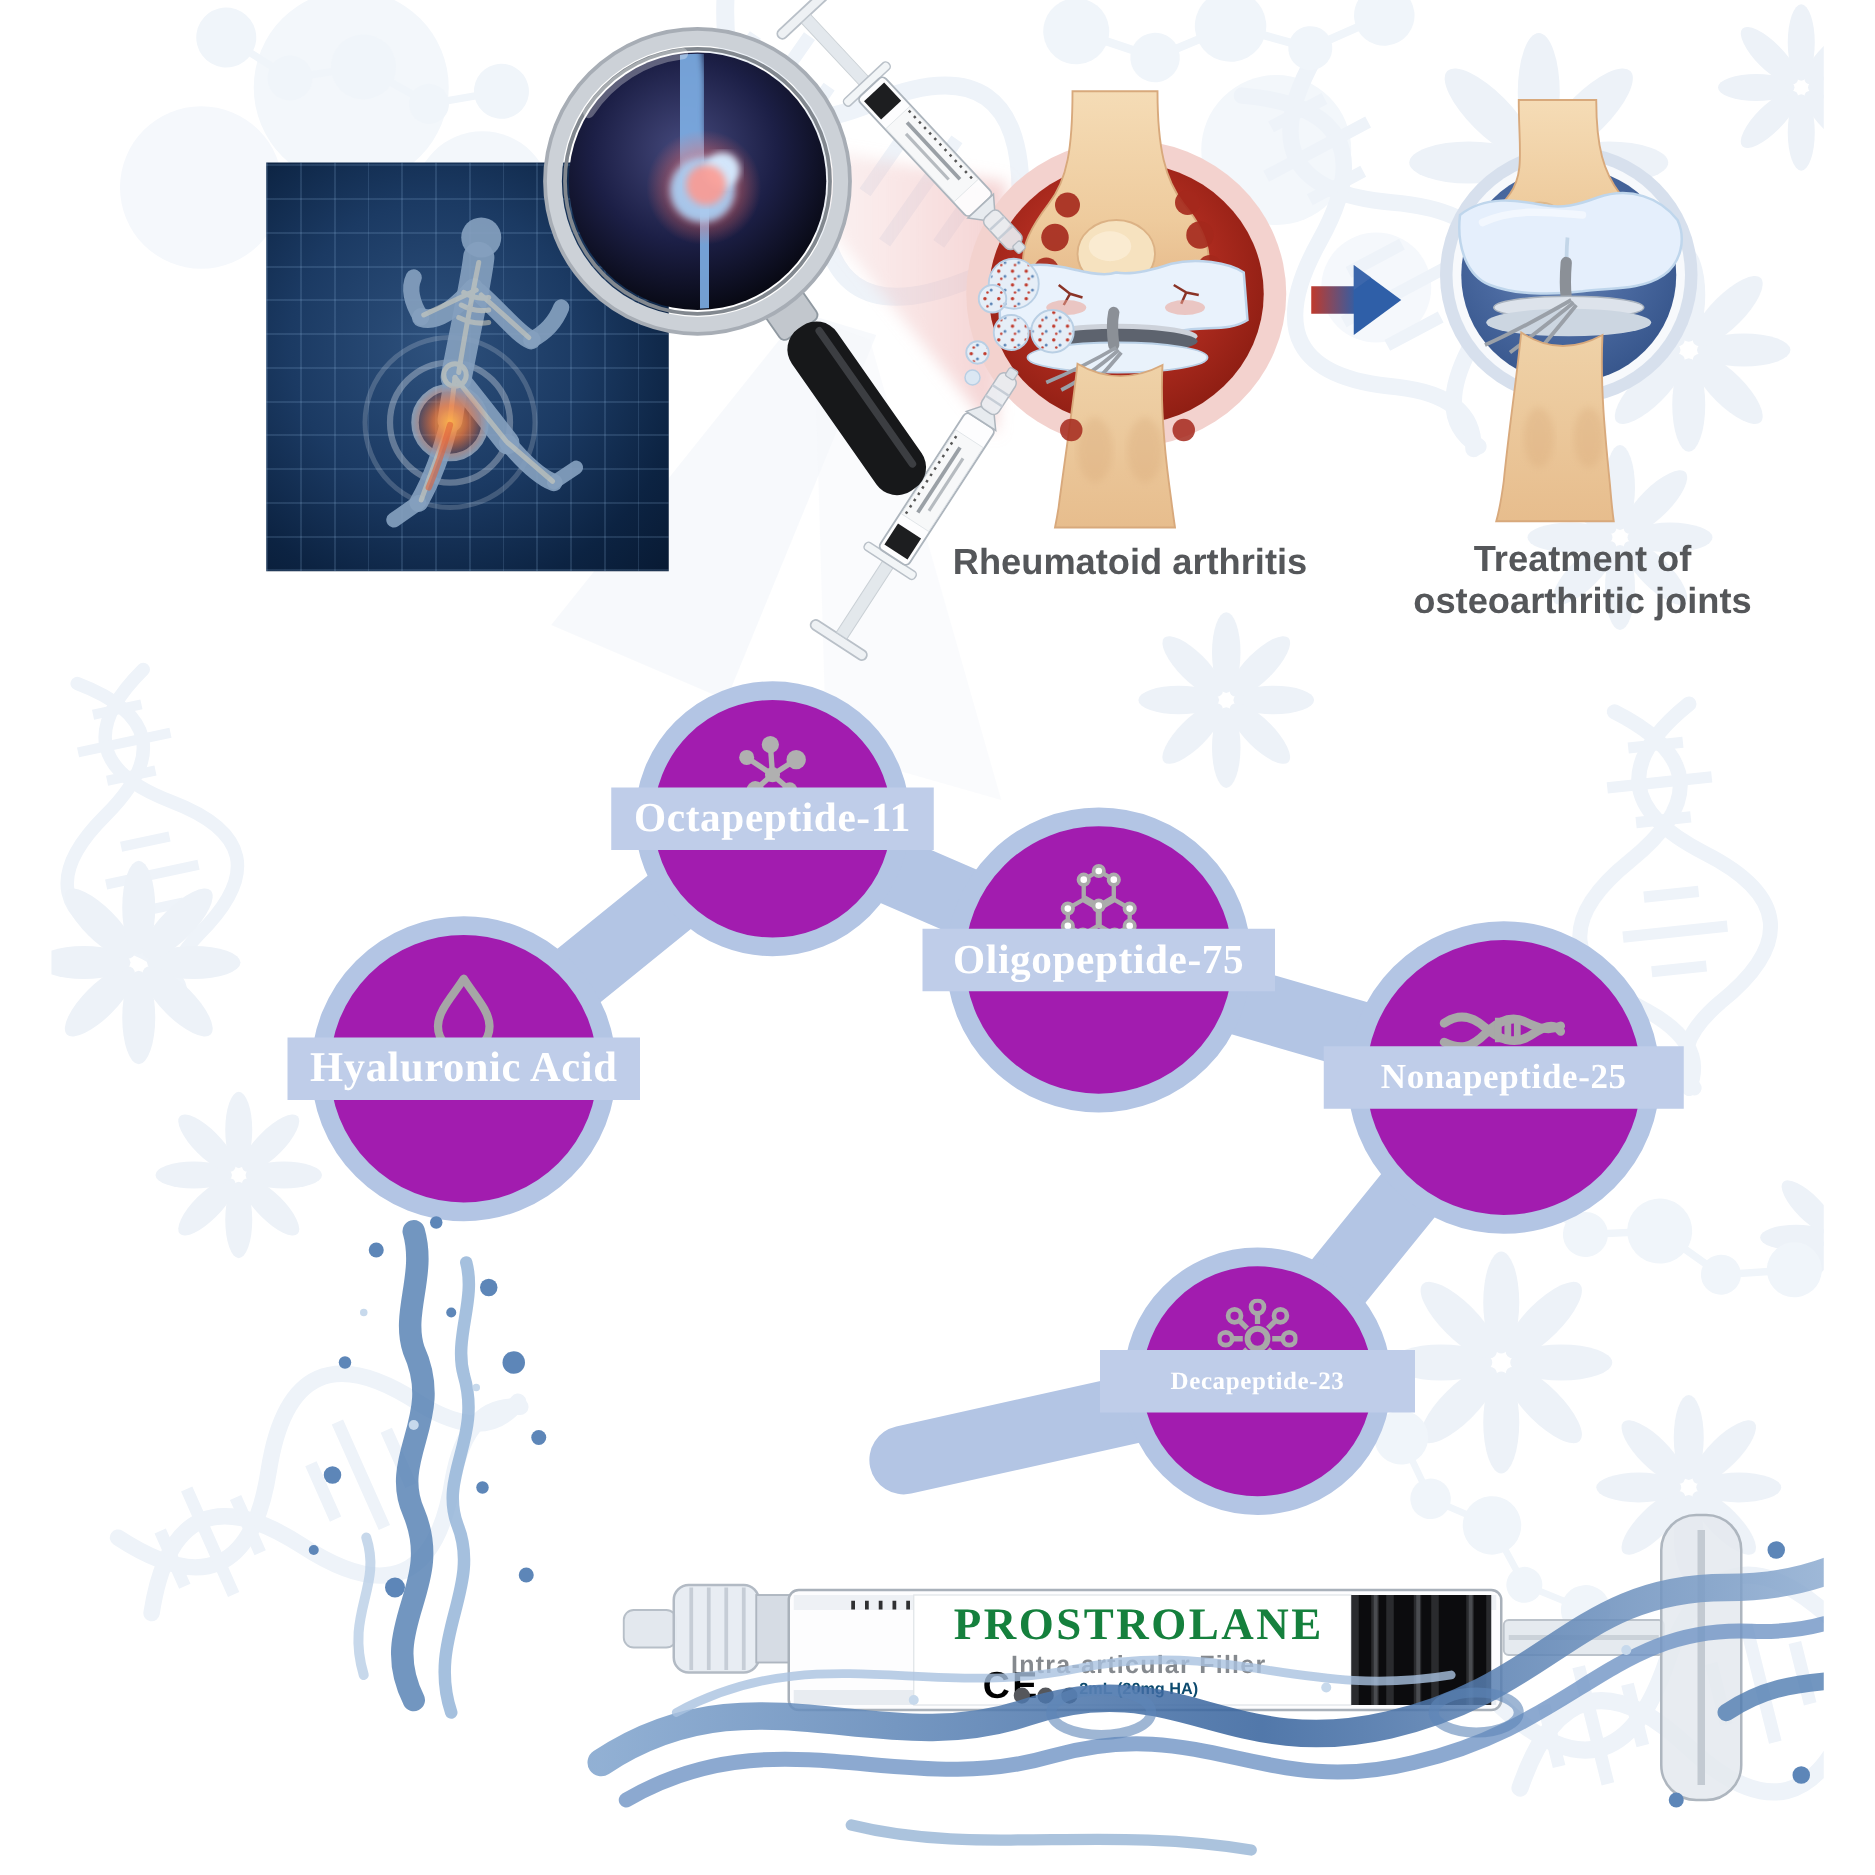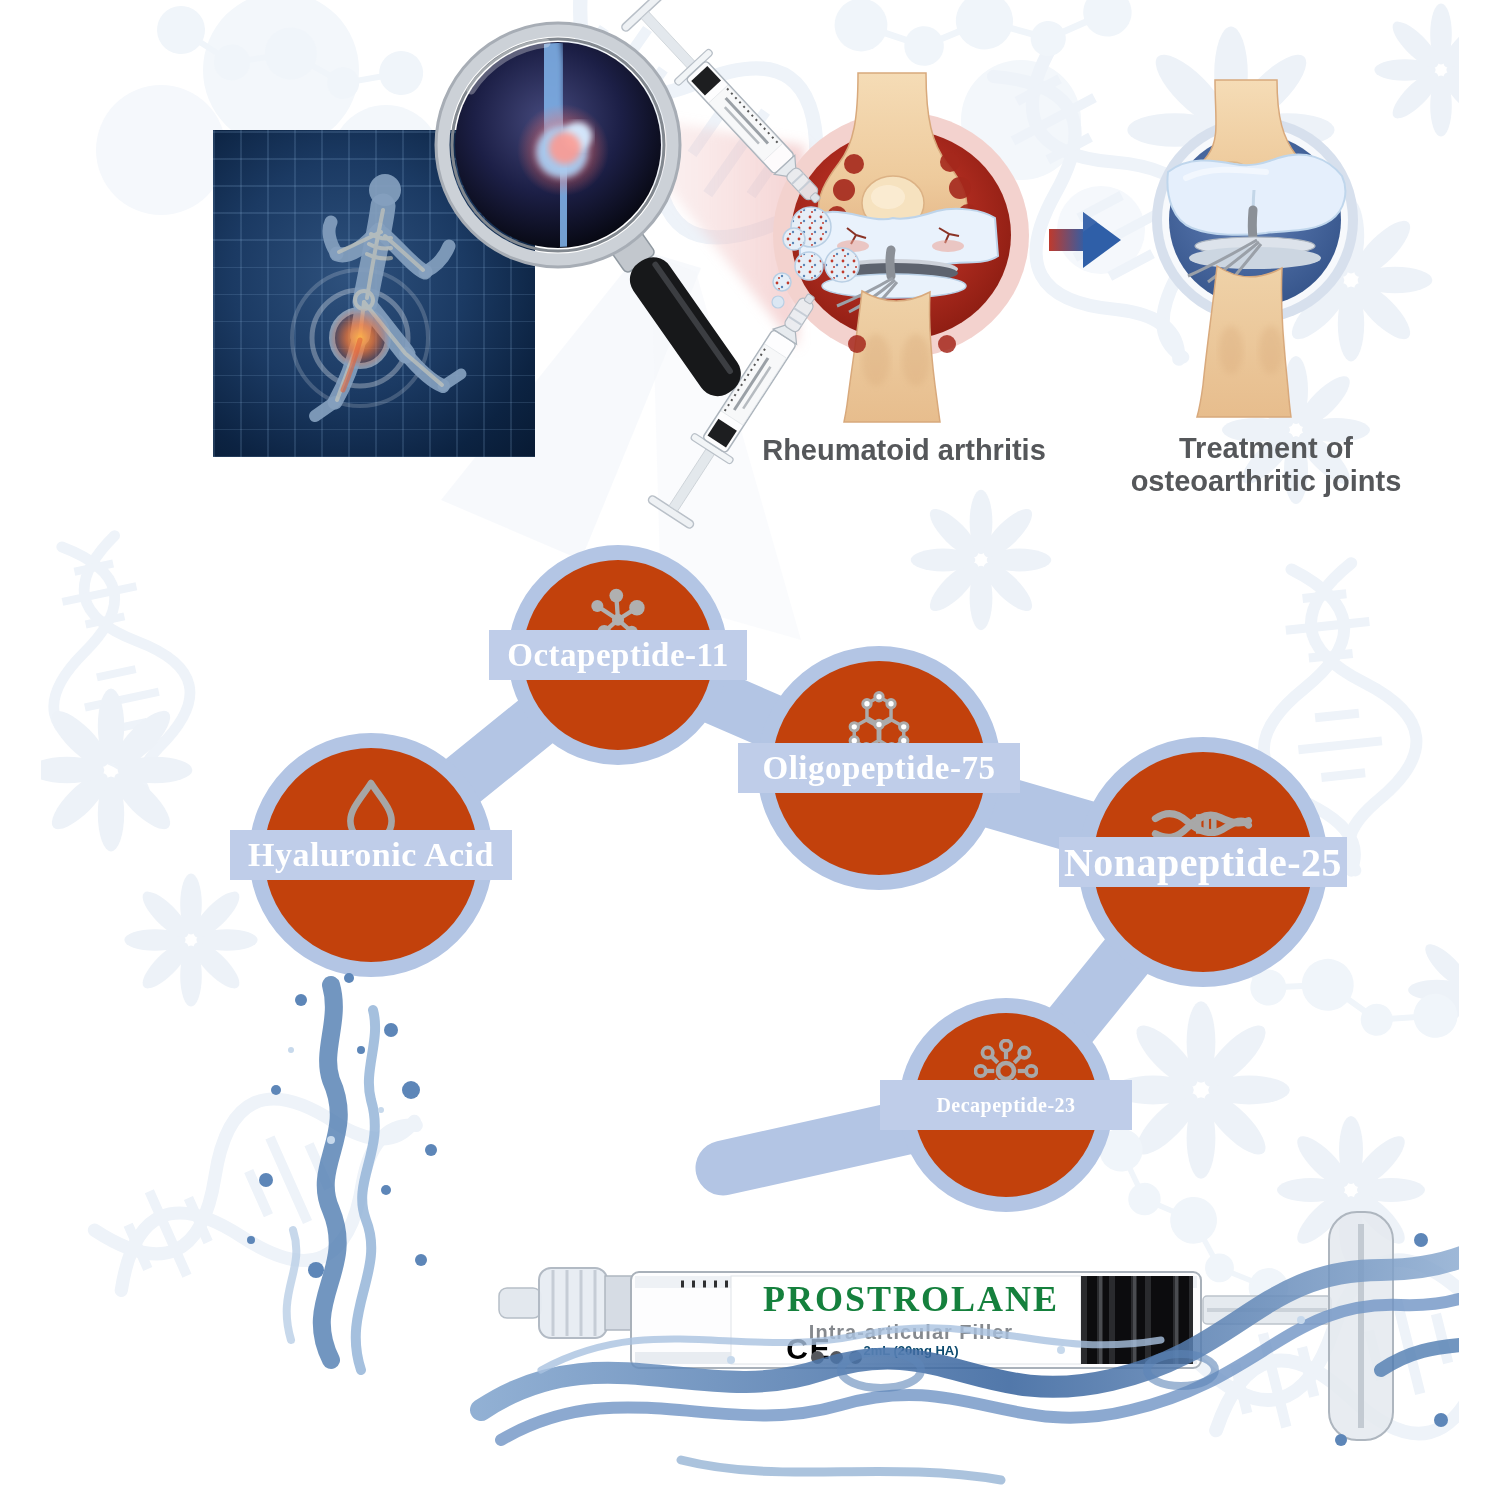"Octapeptide-11" .bubble { background: #c2410c -> #a21caf }
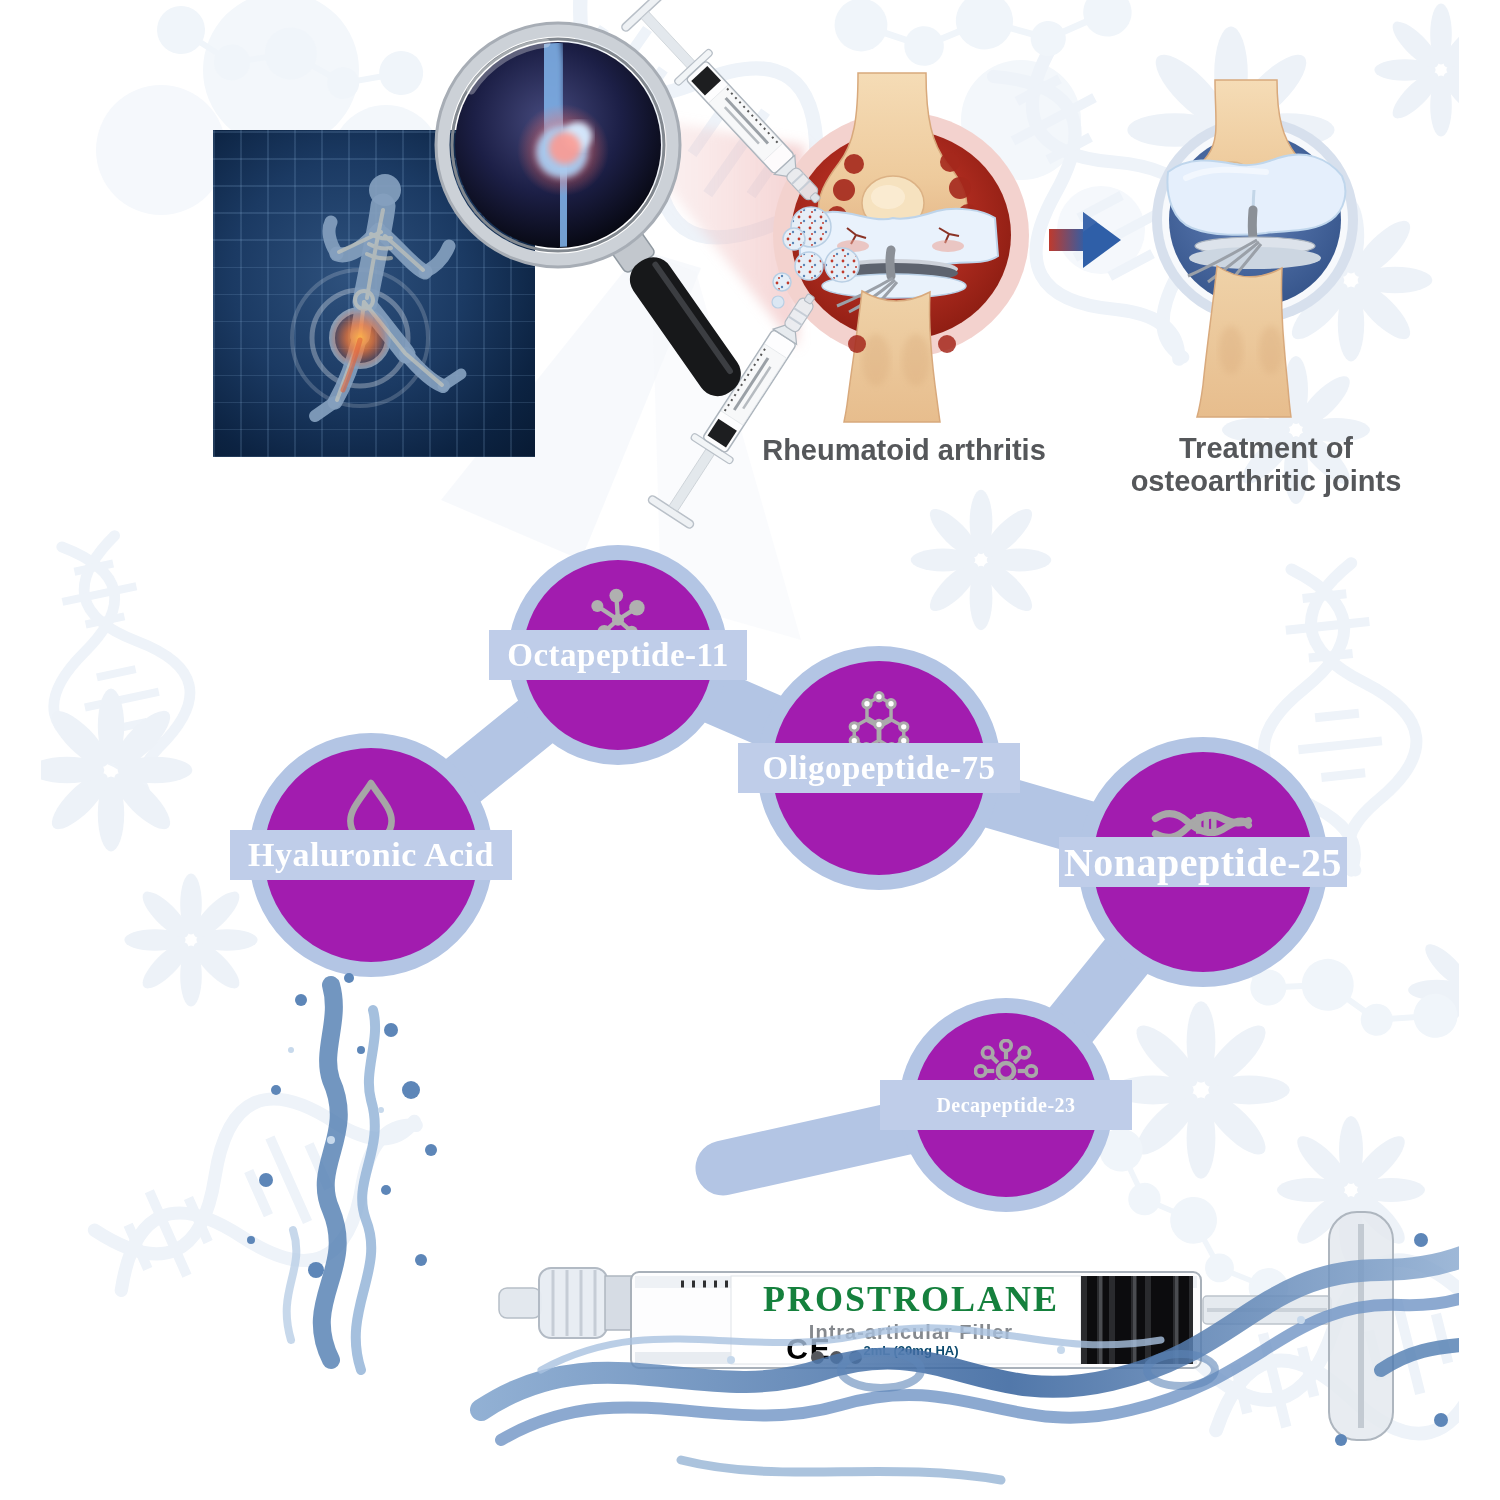"Nonapeptide-25" span.blabel { font-size: 40px -> 28px }
